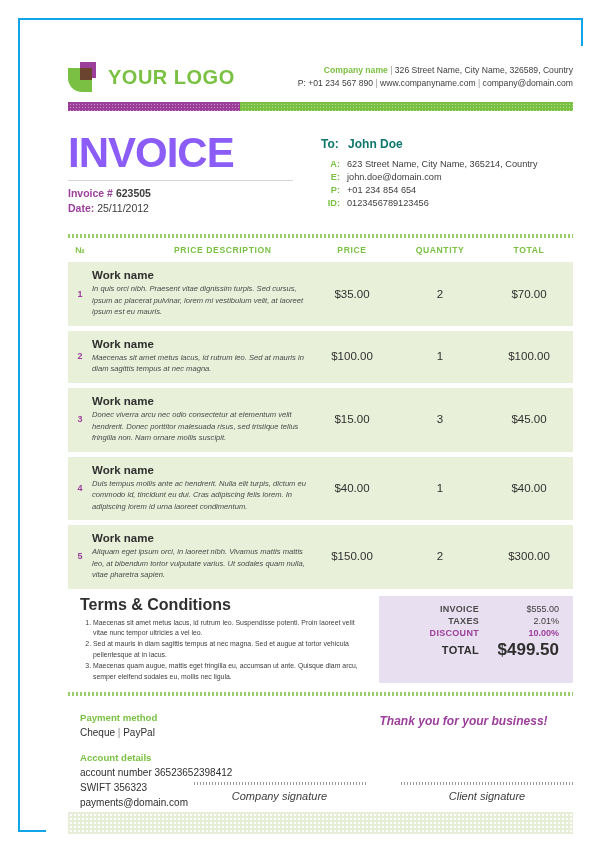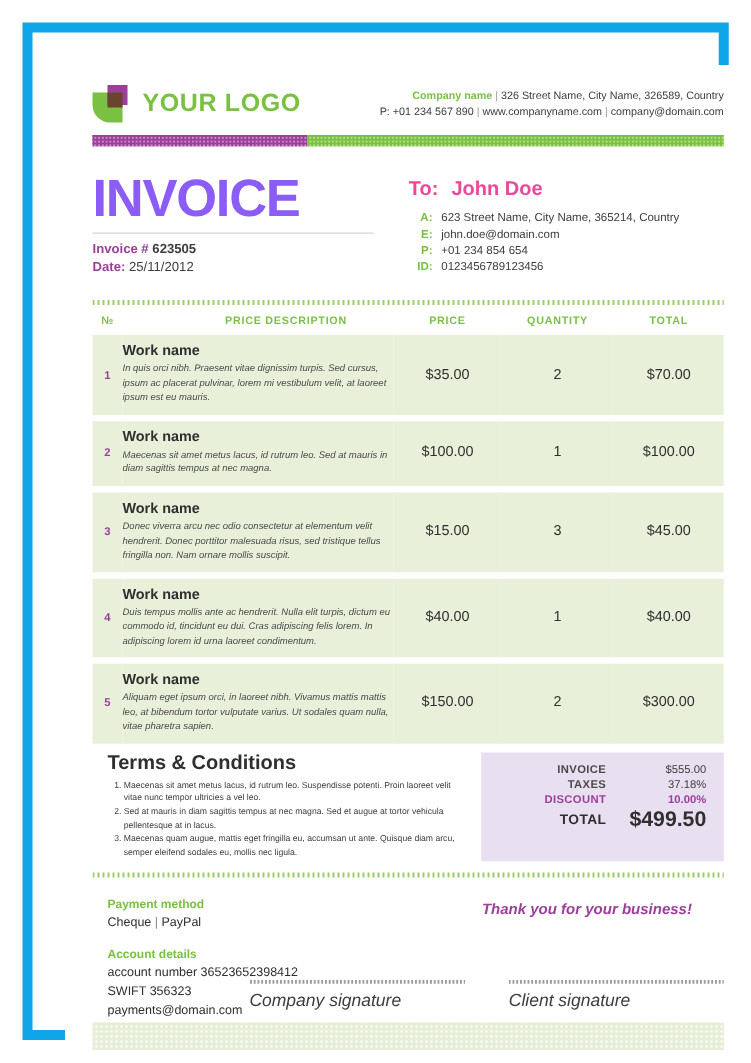"YOUR LOGO" .frame { border: 8px solid #0ea5e9 -> 2px solid #0ea5e9 }
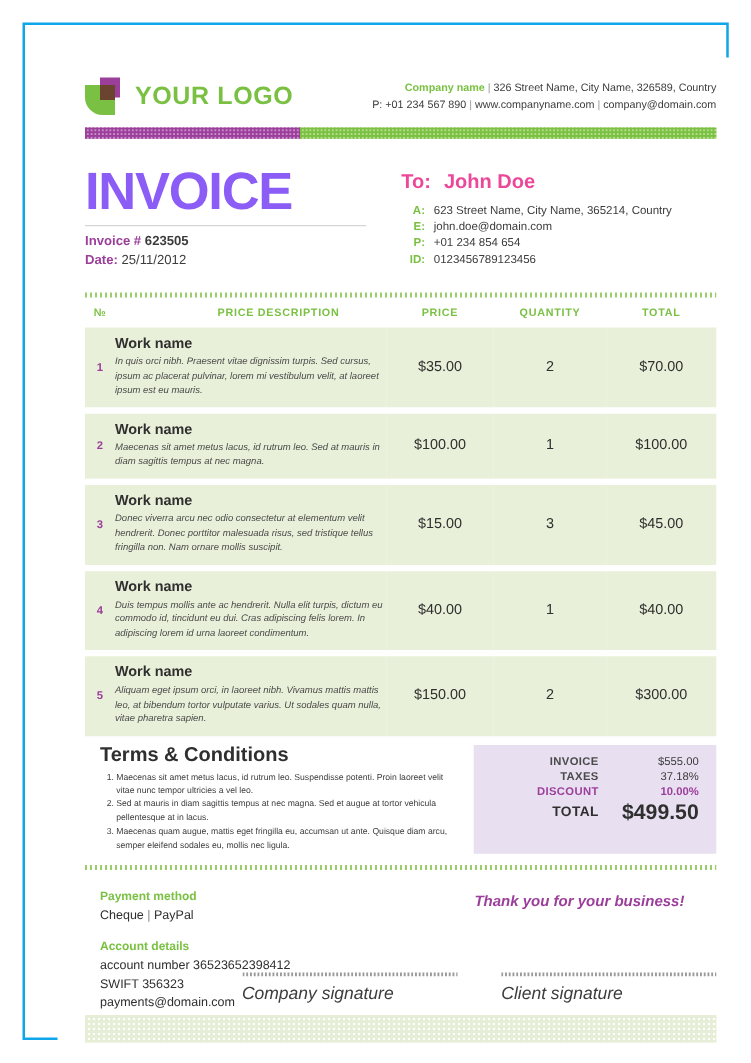"To: John Doe" .to-head { color: #ec4899 -> #0f766e; font-size: 16px -> 12px }
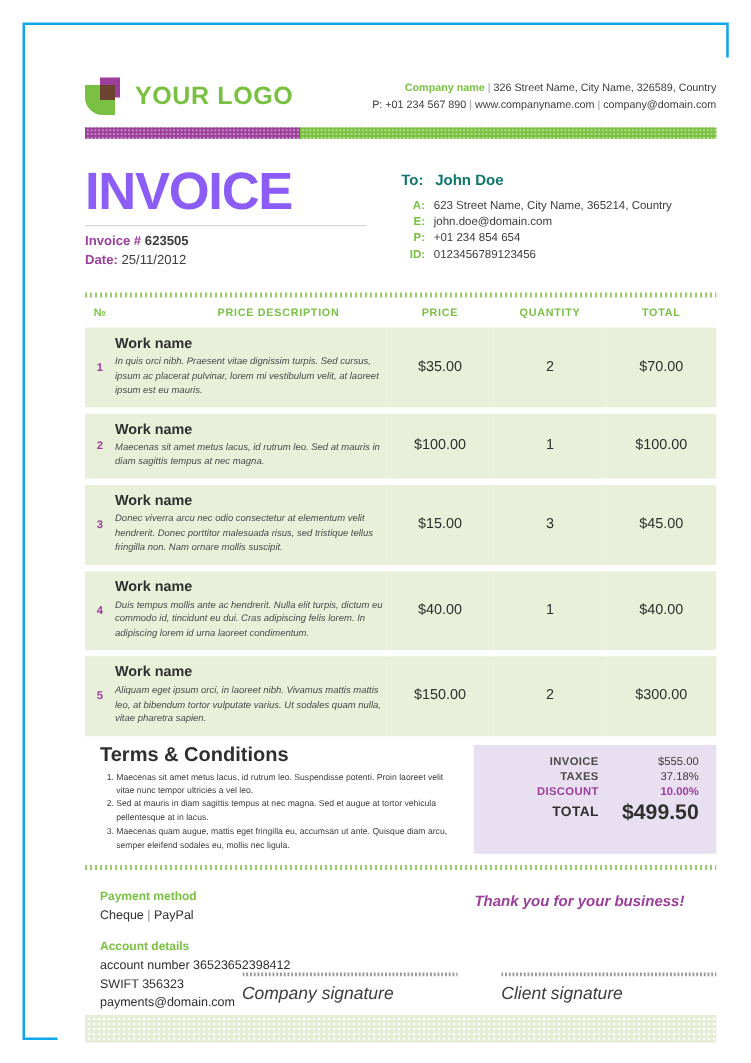"37.18%" td.t-value { text: 37.18% -> 2.01% }
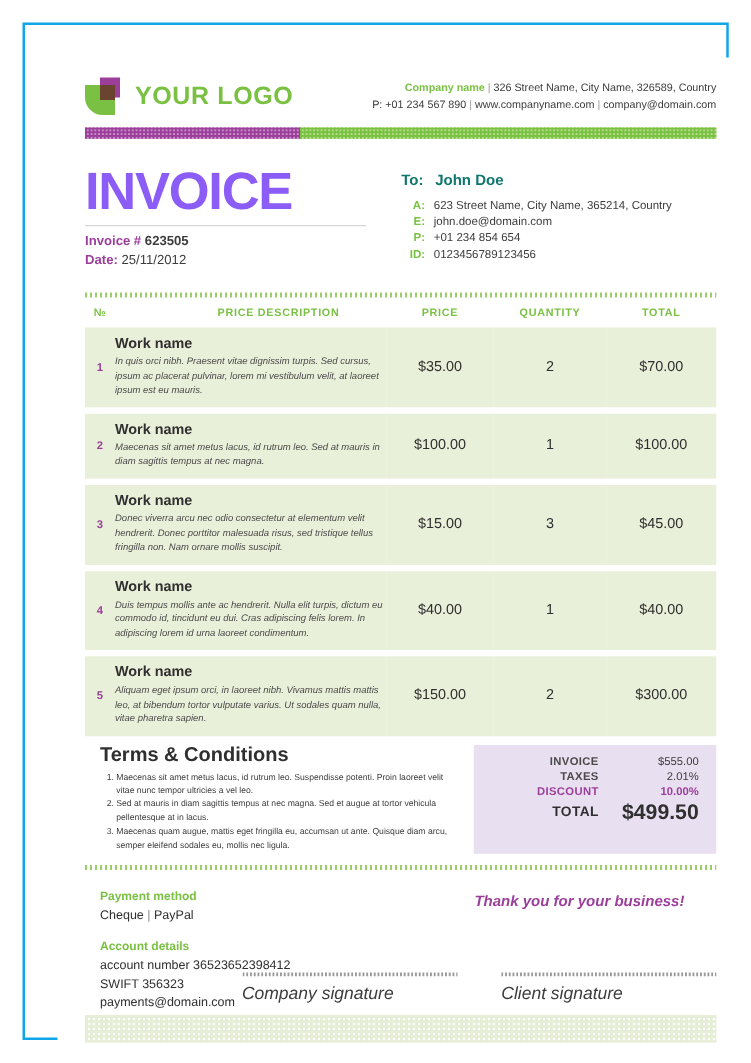"Company signature" .sig-label { font-size: 14px -> 11px; text-align: left -> center }
